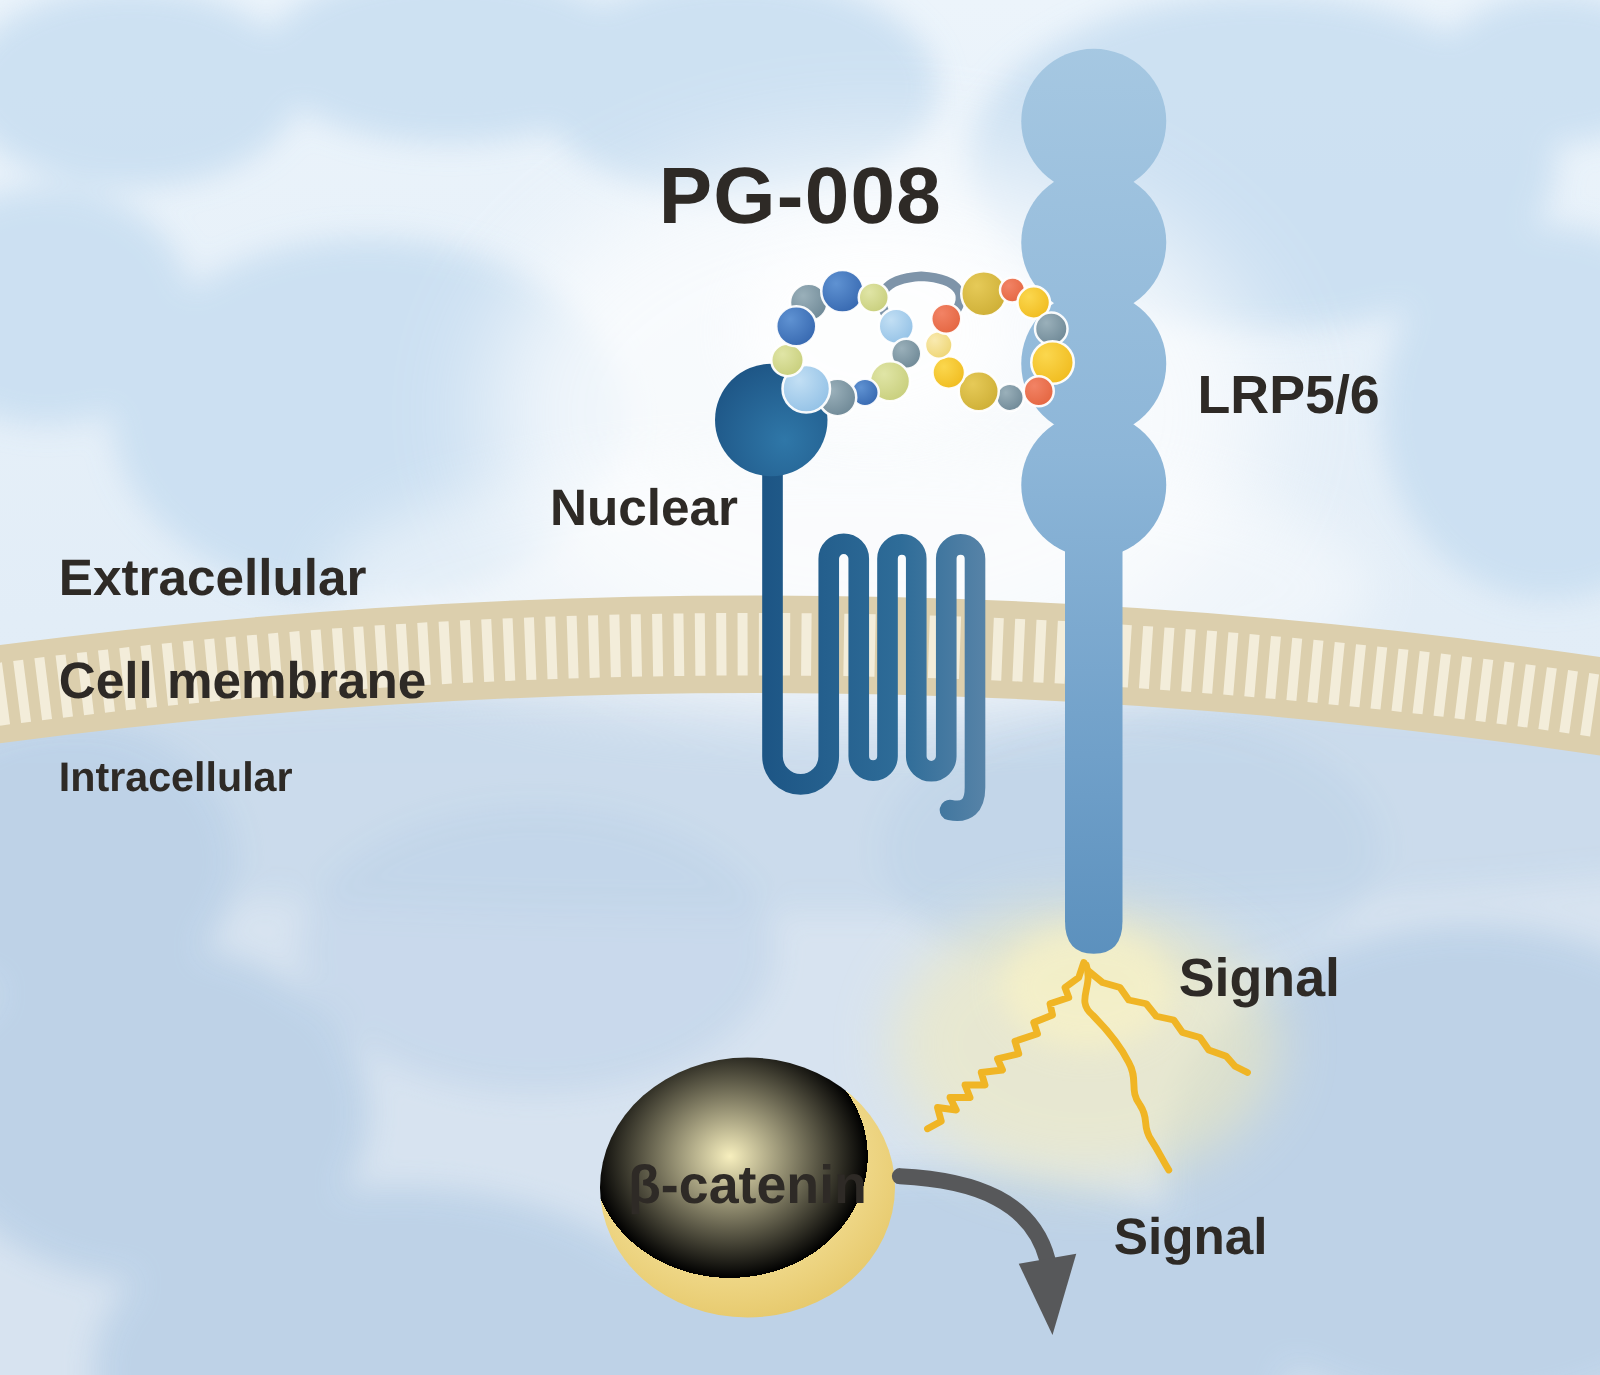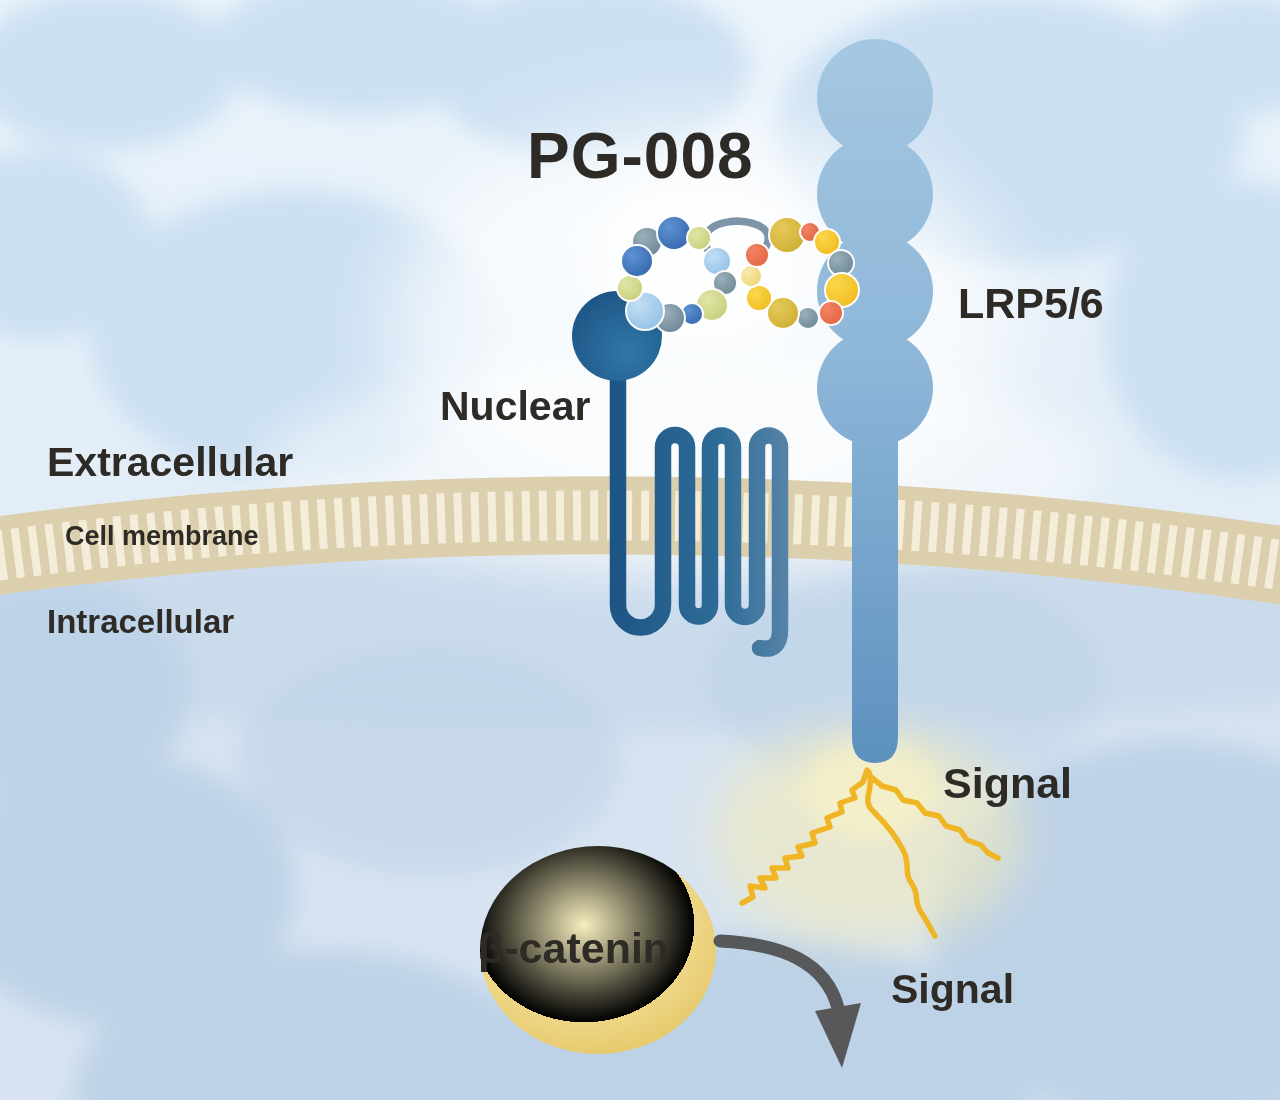"LRP5/6" .lbl-lrp { top: 280px -> 293px }
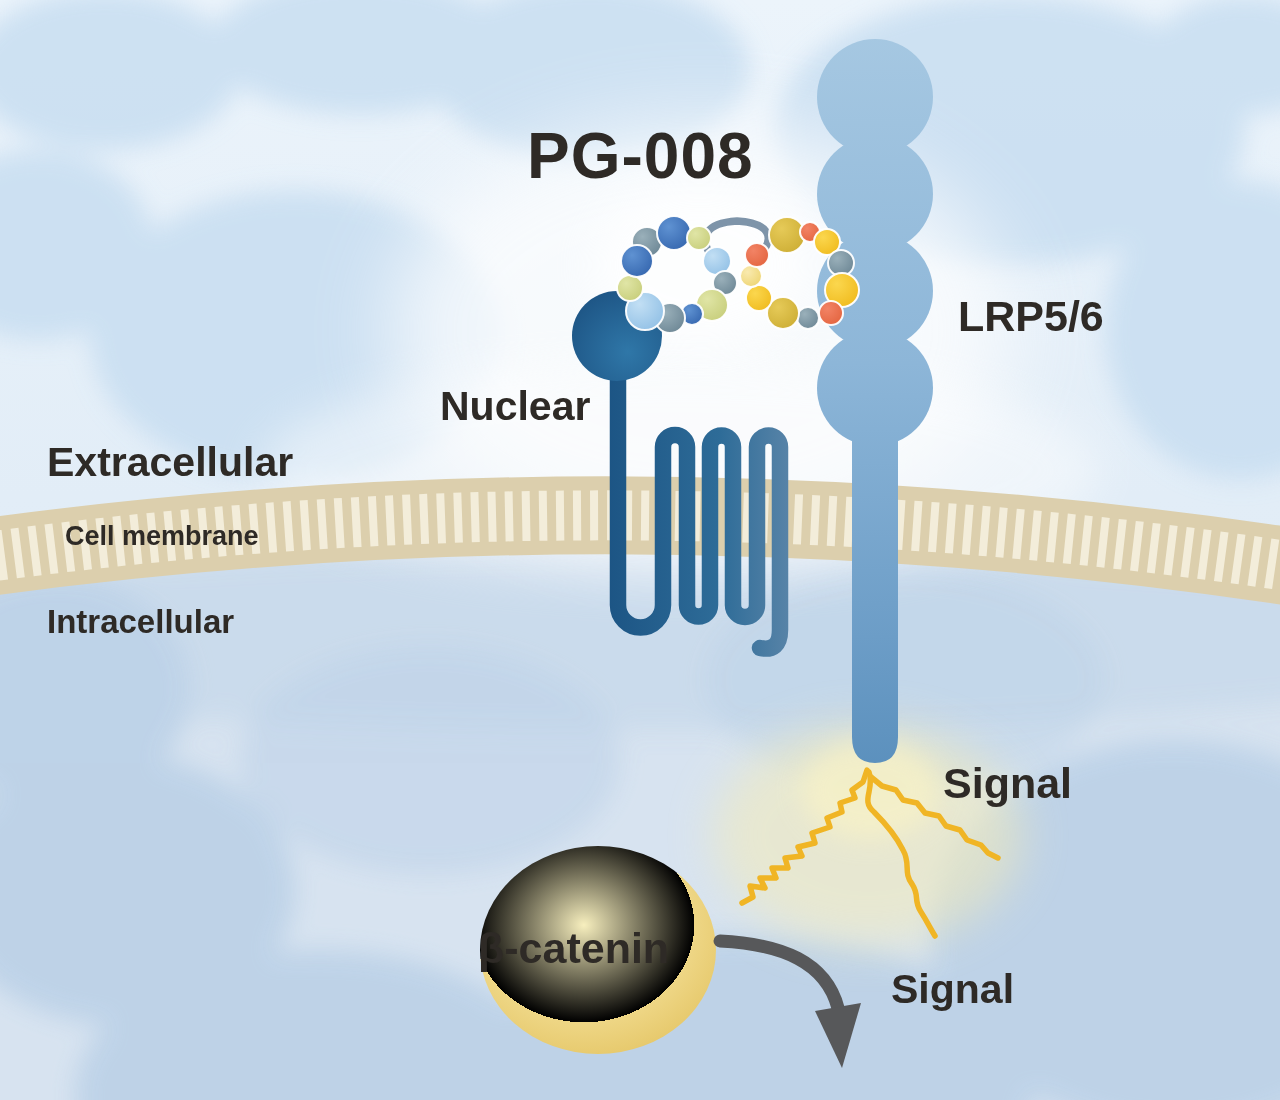"Cell membrane" .lbl-membrane { font-size: 27px -> 41px; left: 65px -> 47px }
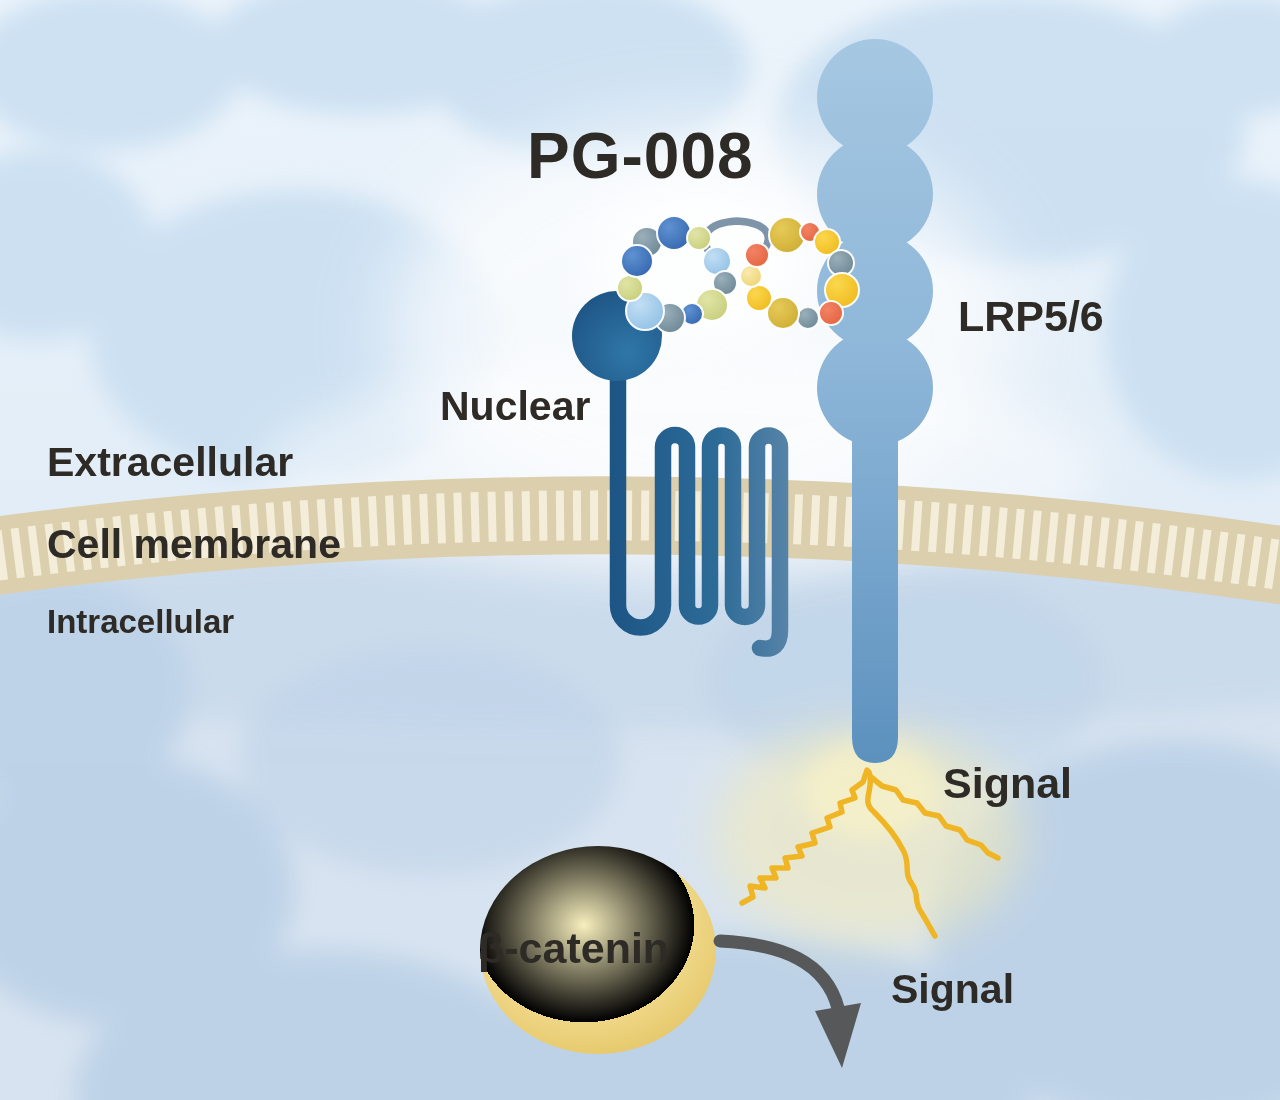"β-catenin" .lbl-bcatenin { text-align: left -> center }
